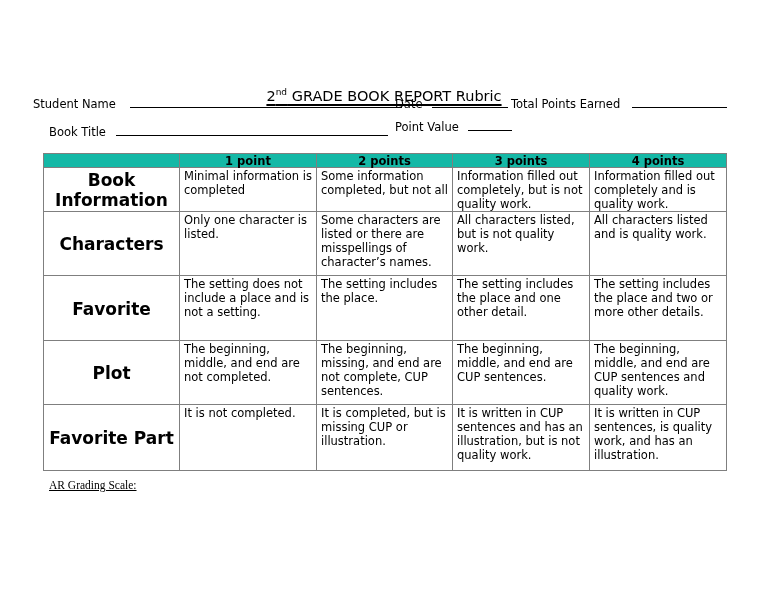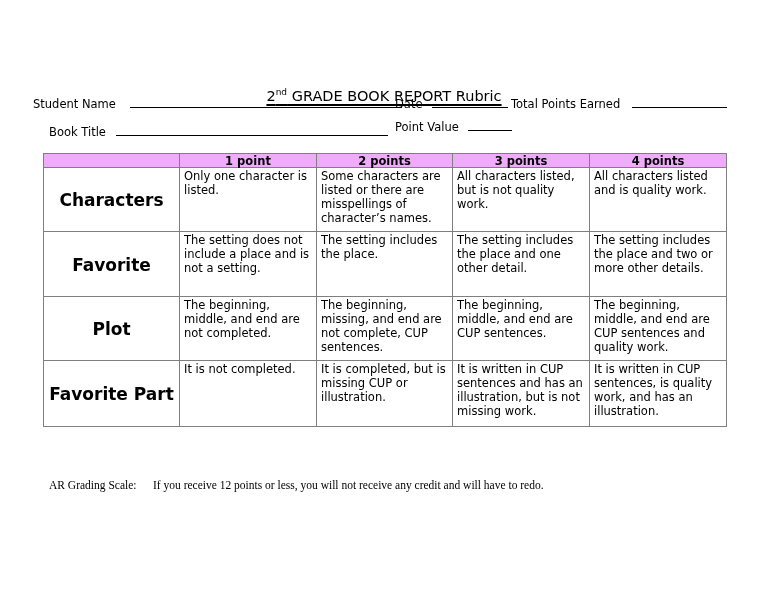"1 point" table.rubric thead th { background: #f0abfc -> #14b8a6 }
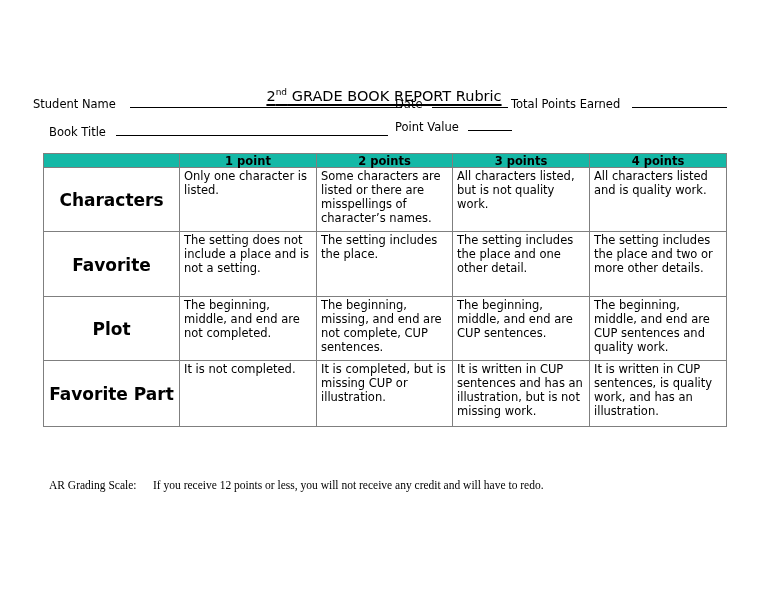"Book Information" tr { html: none -> <tr> <td>Book Information</td> <td>Minimal information is completed</td> <td>Some information completed, but not all</td> <td>Information filled out completely, but is not quality work.</td> <td>Information filled out completely and is quality work.</td> </tr> }
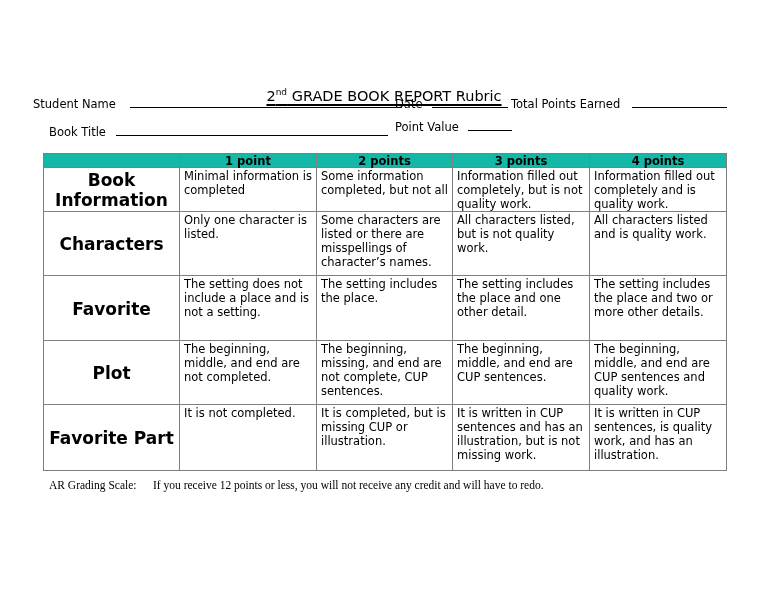"It is written in CUP sentences" td { text: missing -> quality }
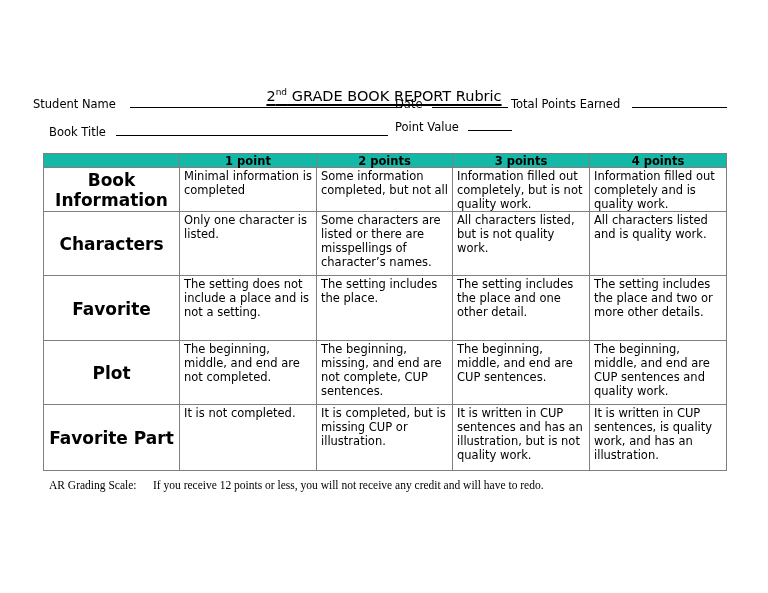"AR Grading Scale:" .scale-label { text-decoration: none -> underline }
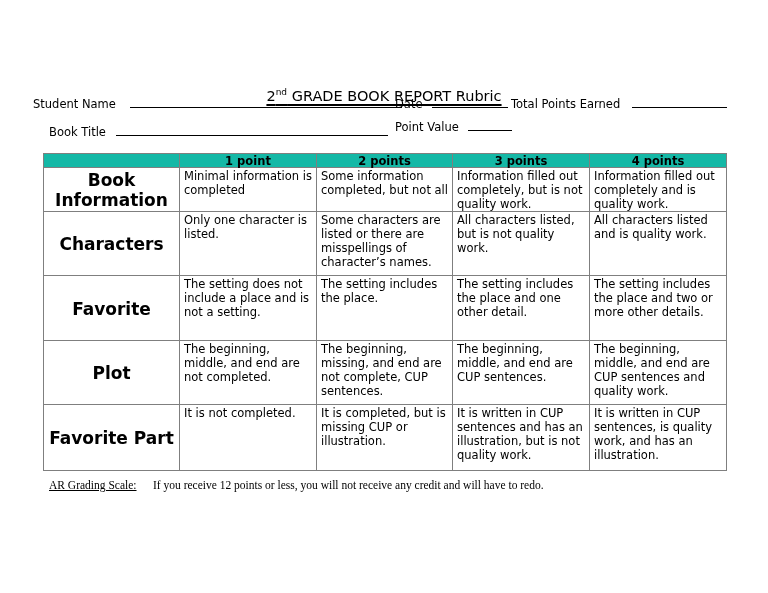"If you receive 12 points" div { html: <div>If you receive 12 points or less, you will not receive any credit and will have to redo.</div> -> none }
